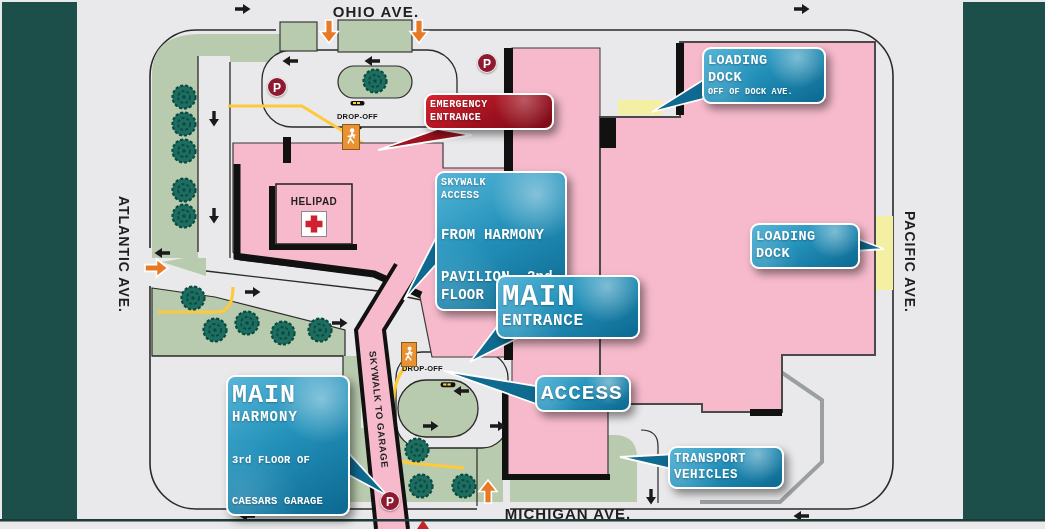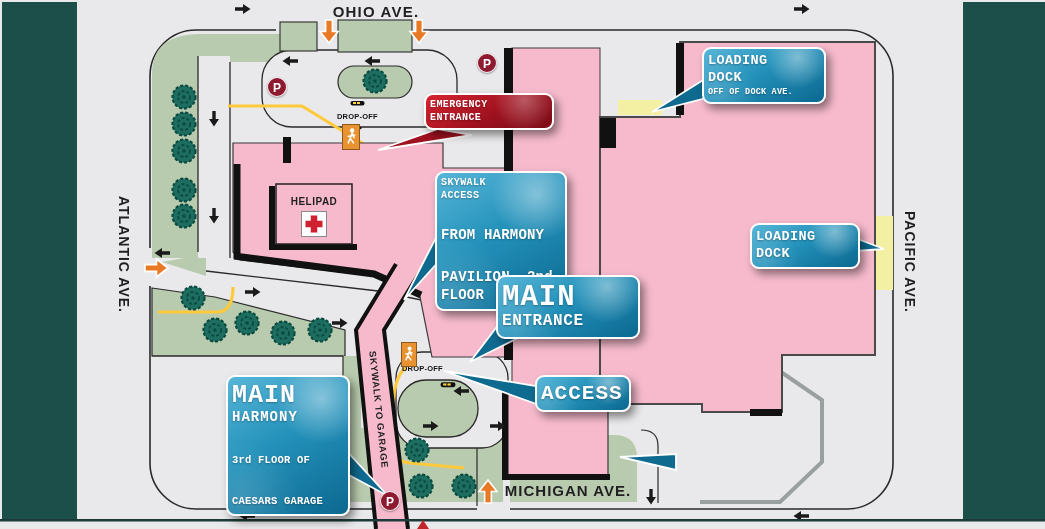"TRANSPORT" div.callout { html: none -> <div> <div>TRANSPORT</div> <div>VEHICLES</div> </div> }
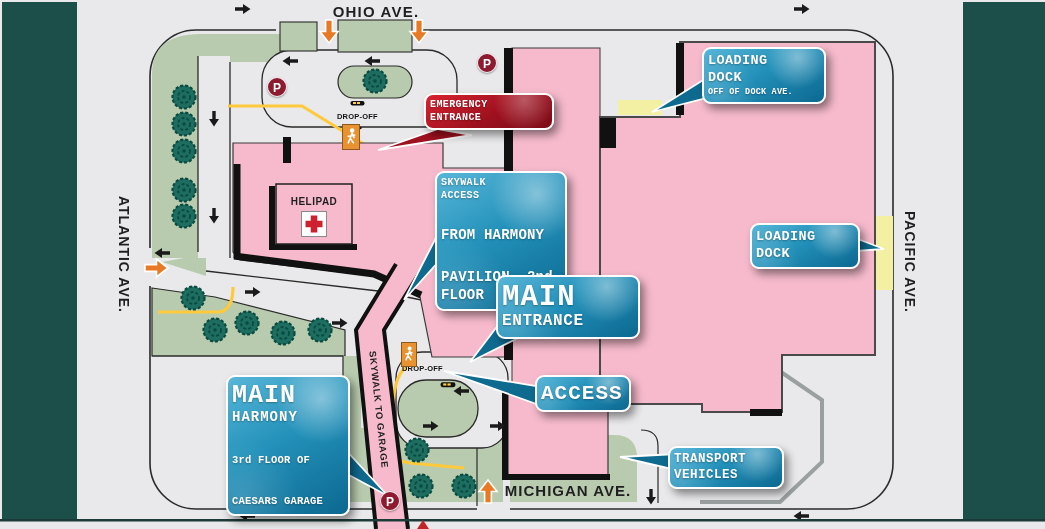"MICHIGAN AVE." div.lbl { top: 482px -> 505px }
